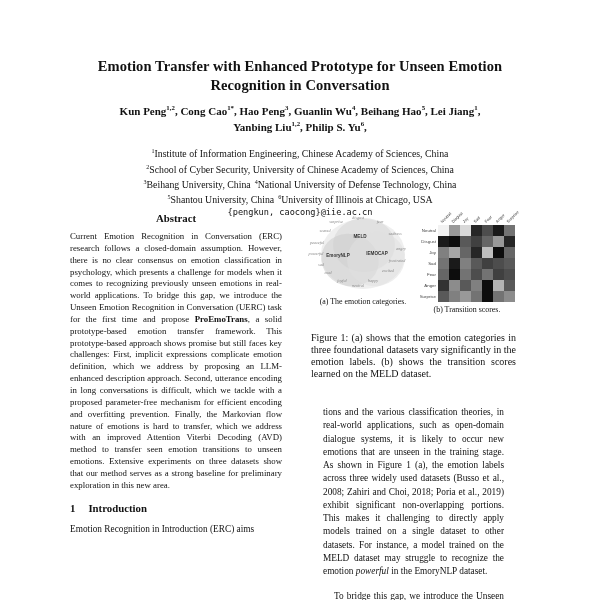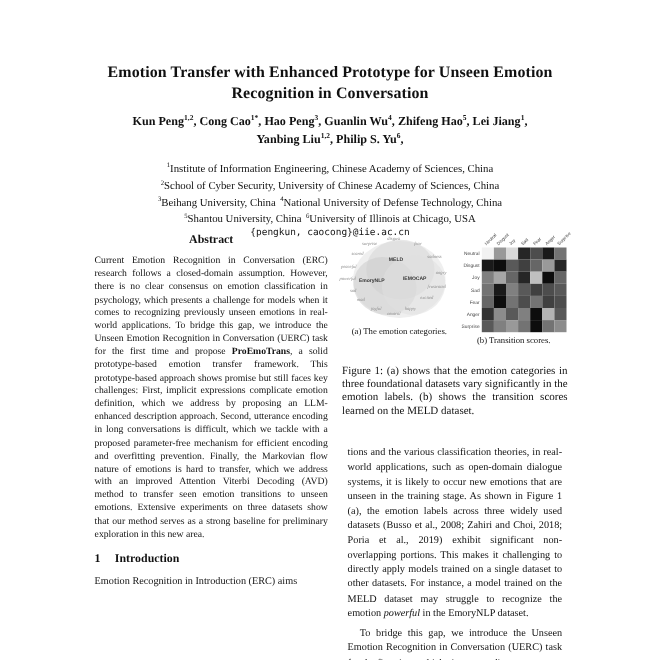"Zhifeng Hao" span { text: Zhifeng -> Beihang }
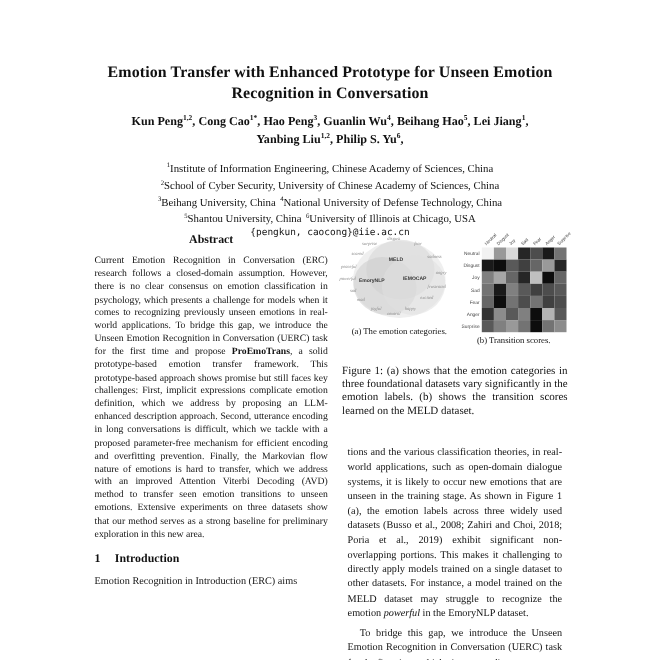"Abstract" .col-left { left: 86px -> 70px }
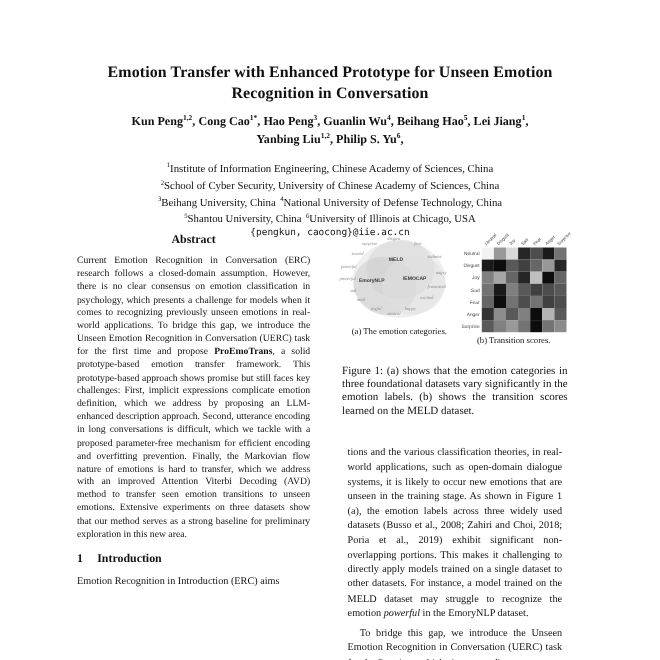"tions and the various classification" .body-p { margin: 5px -> 12px }
